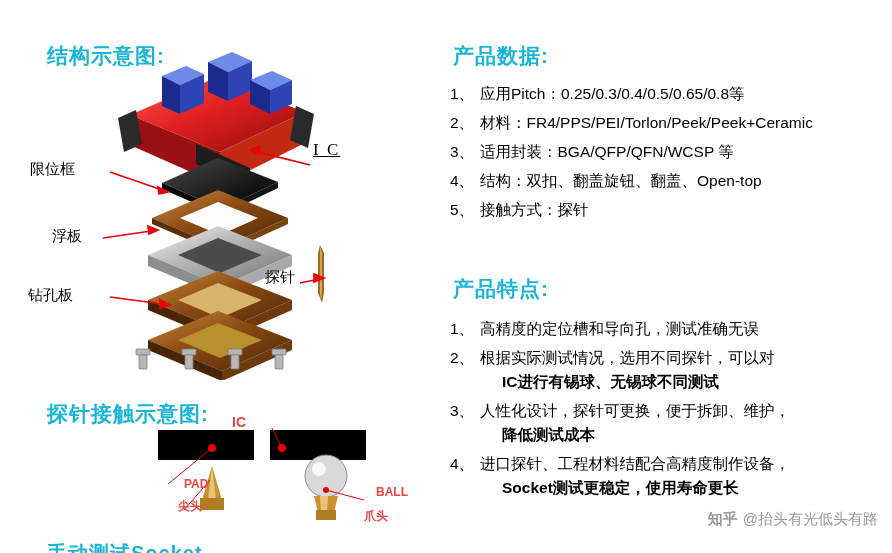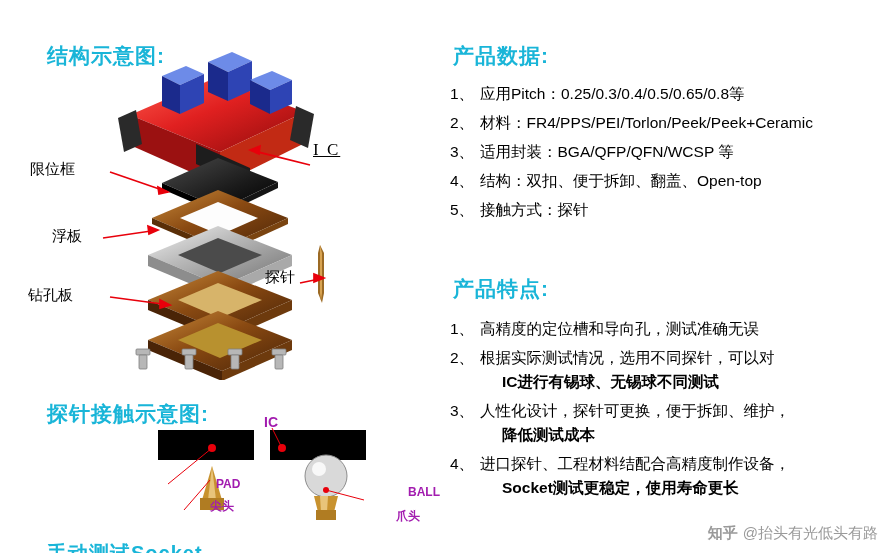"结构：双扣、便于拆卸、翻盖、Open-top" span.list-text { text: 便于拆卸 -> 翻盖旋钮 }
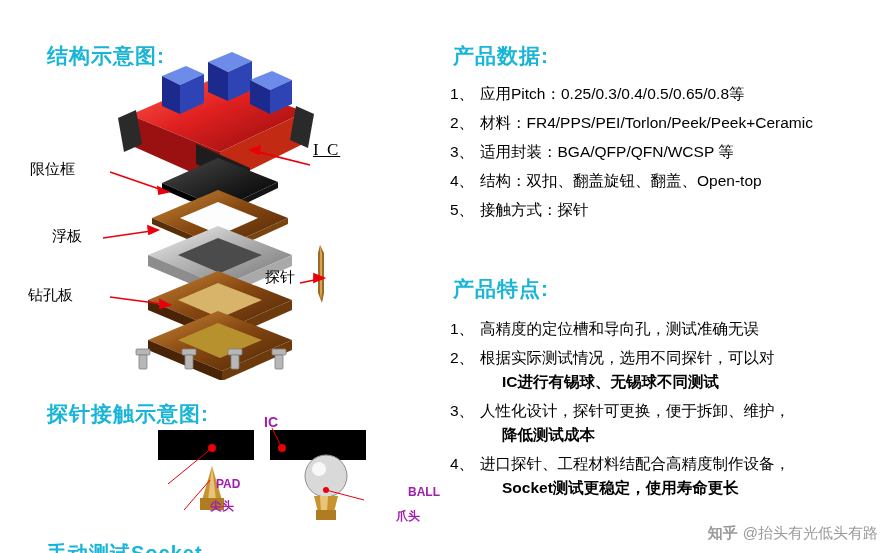"IC" .red-small { color: #a21caf -> #ef4444; margin-left: 32px -> none }
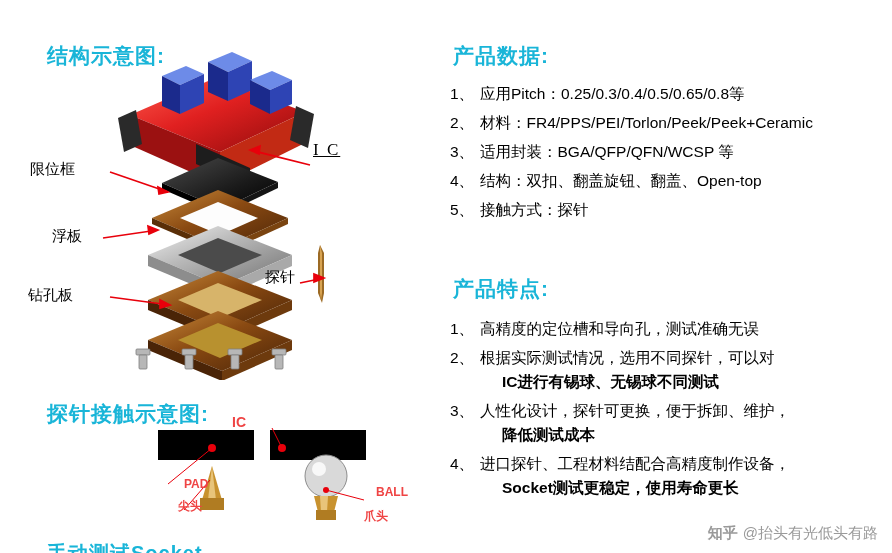"知乎" .watermark { bottom: 10px -> 24px }
